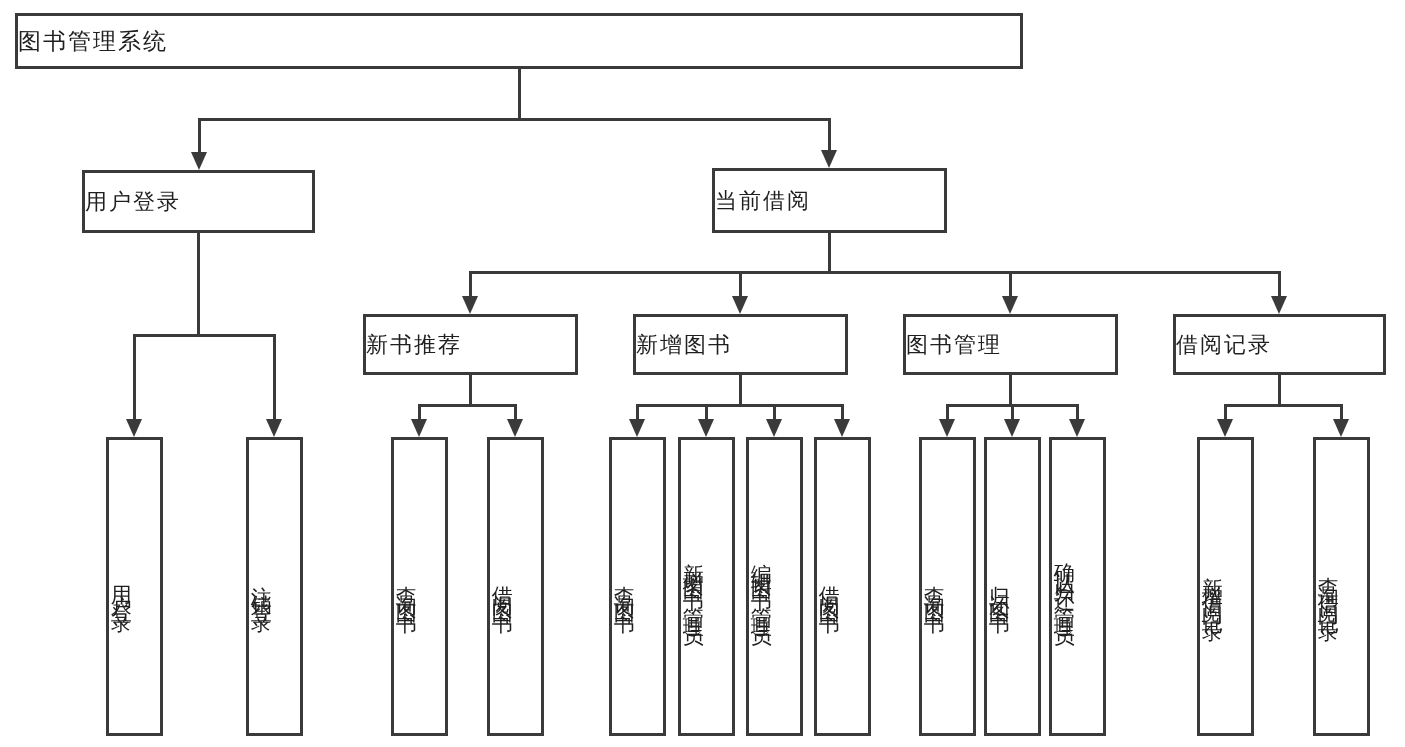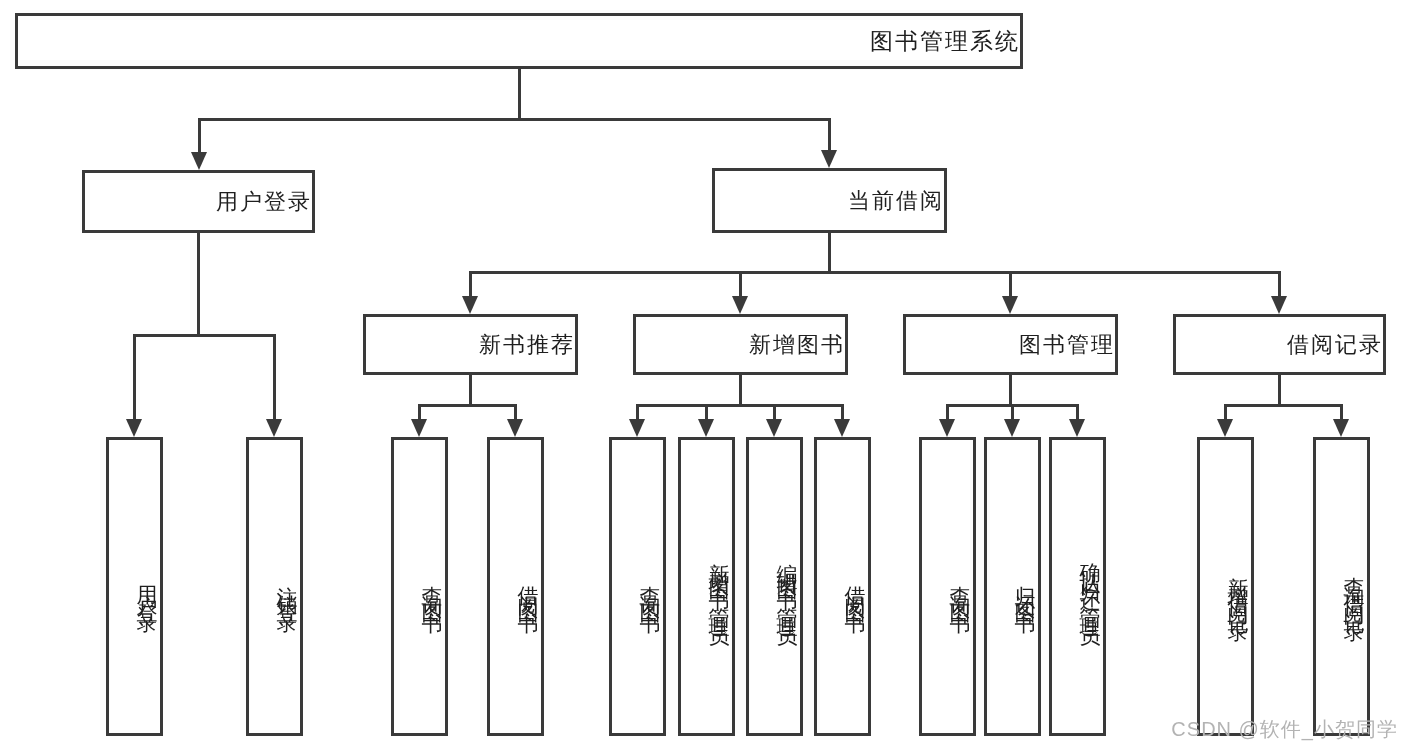"图书管理系统" .box { justify-content: flex-end -> flex-start }
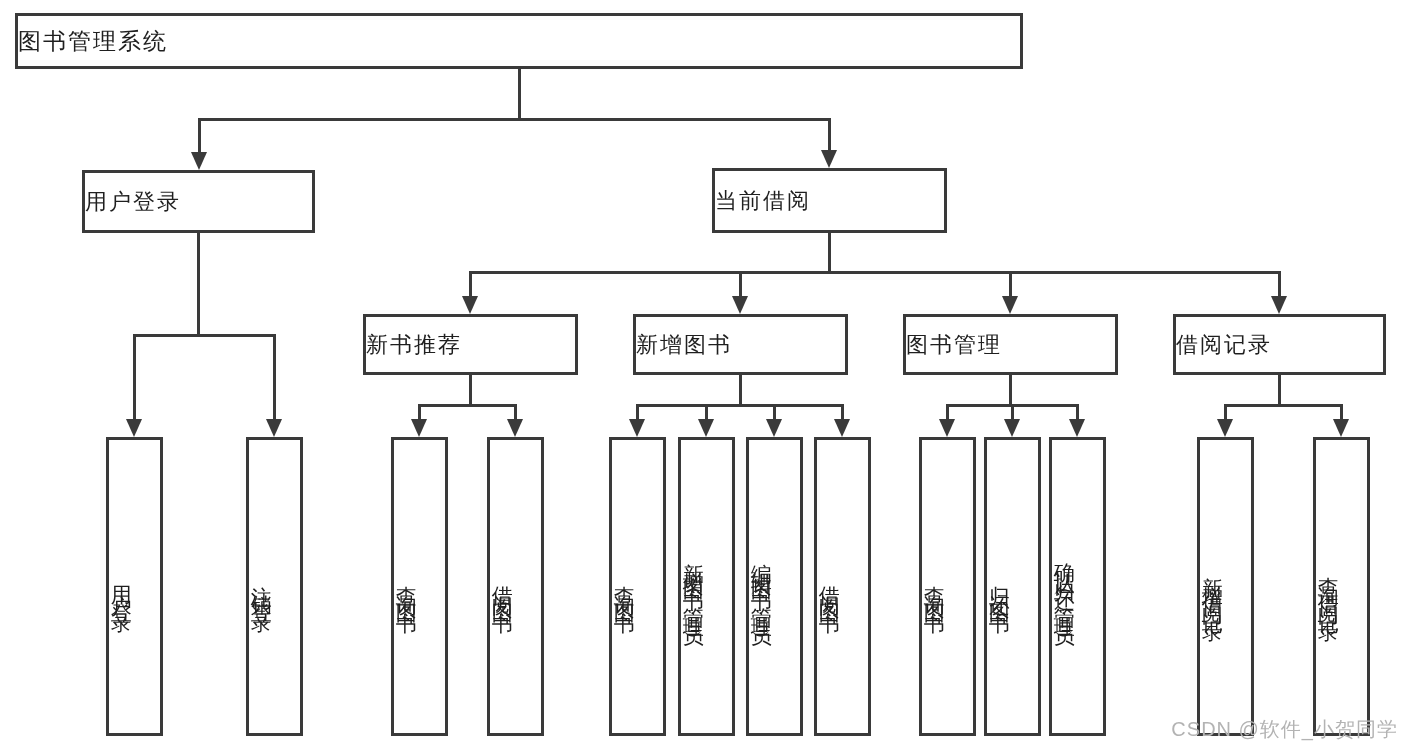"CSDN @软件_小贺同学" div.watermark { html: <div>CSDN @软件_小贺同学</div> -> none }
